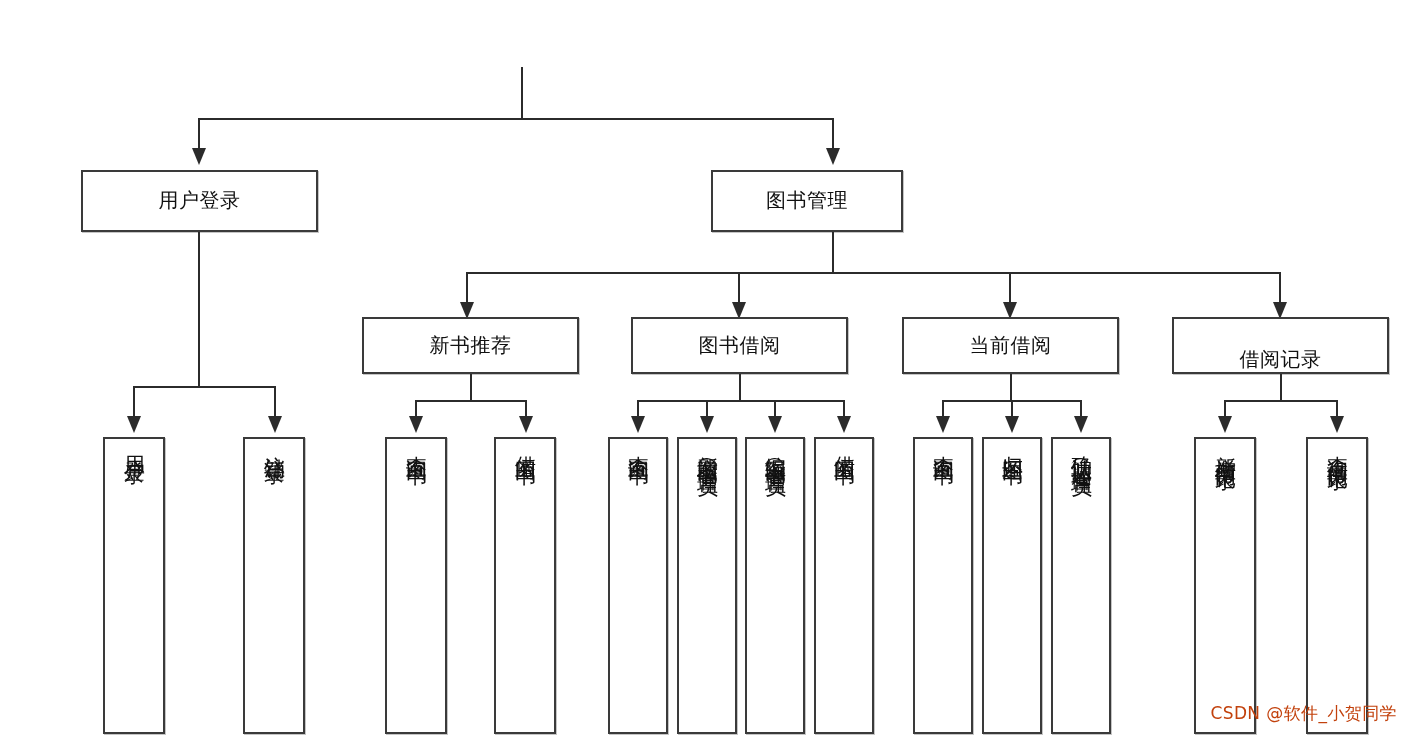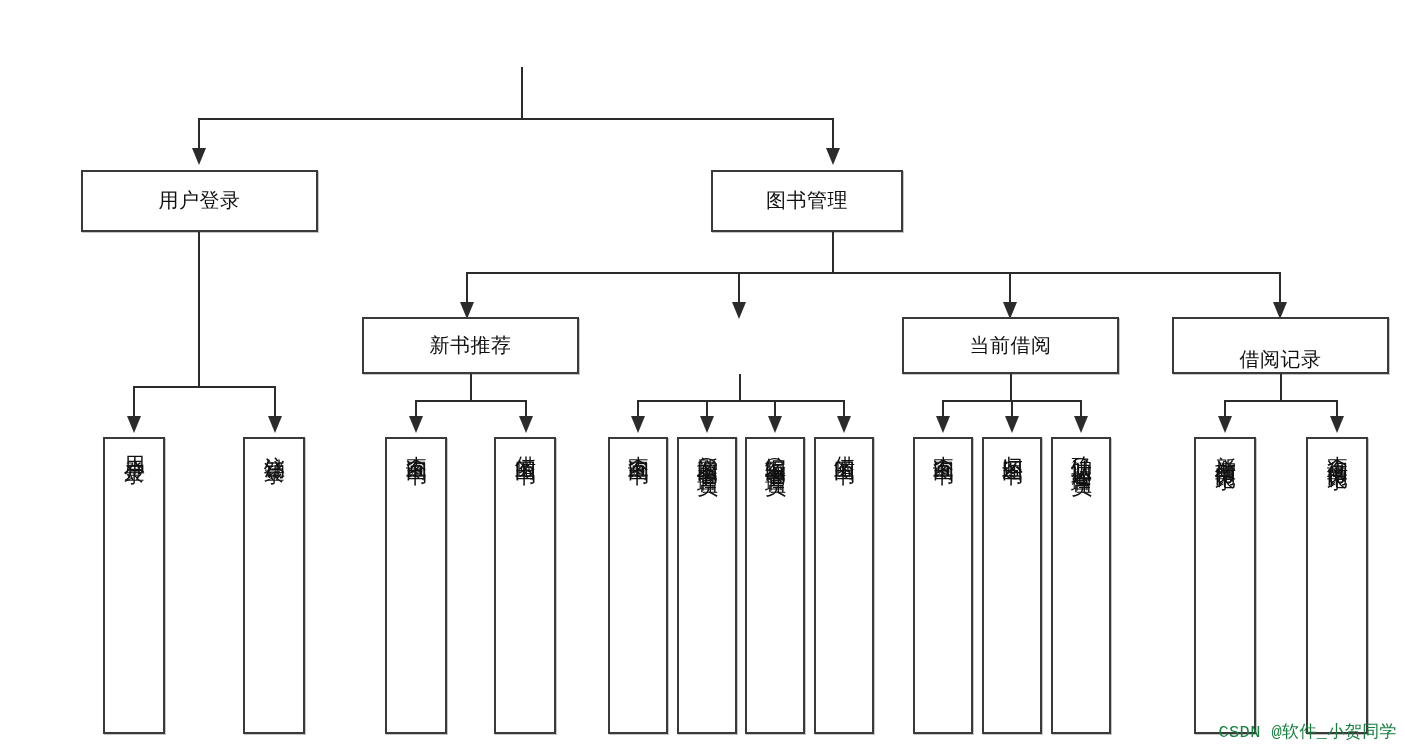"图书借阅" div.node { html: none -> <div> <span>图书借阅</span> </div> }
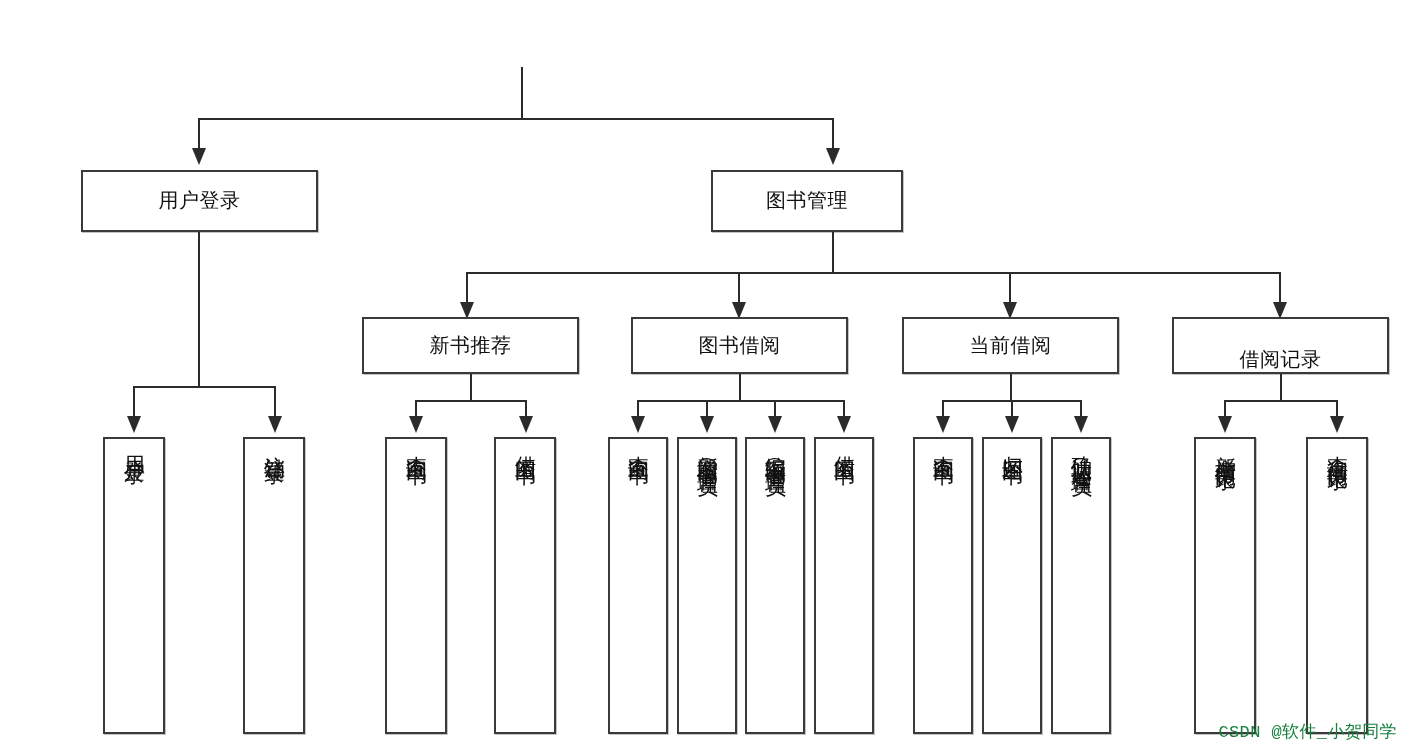"CSDN @软件_小贺同学" #watermark { bottom: 4px -> 22px; color: #15803d -> #c2410c; font-family: Liberation Mono, monospace -> none }
